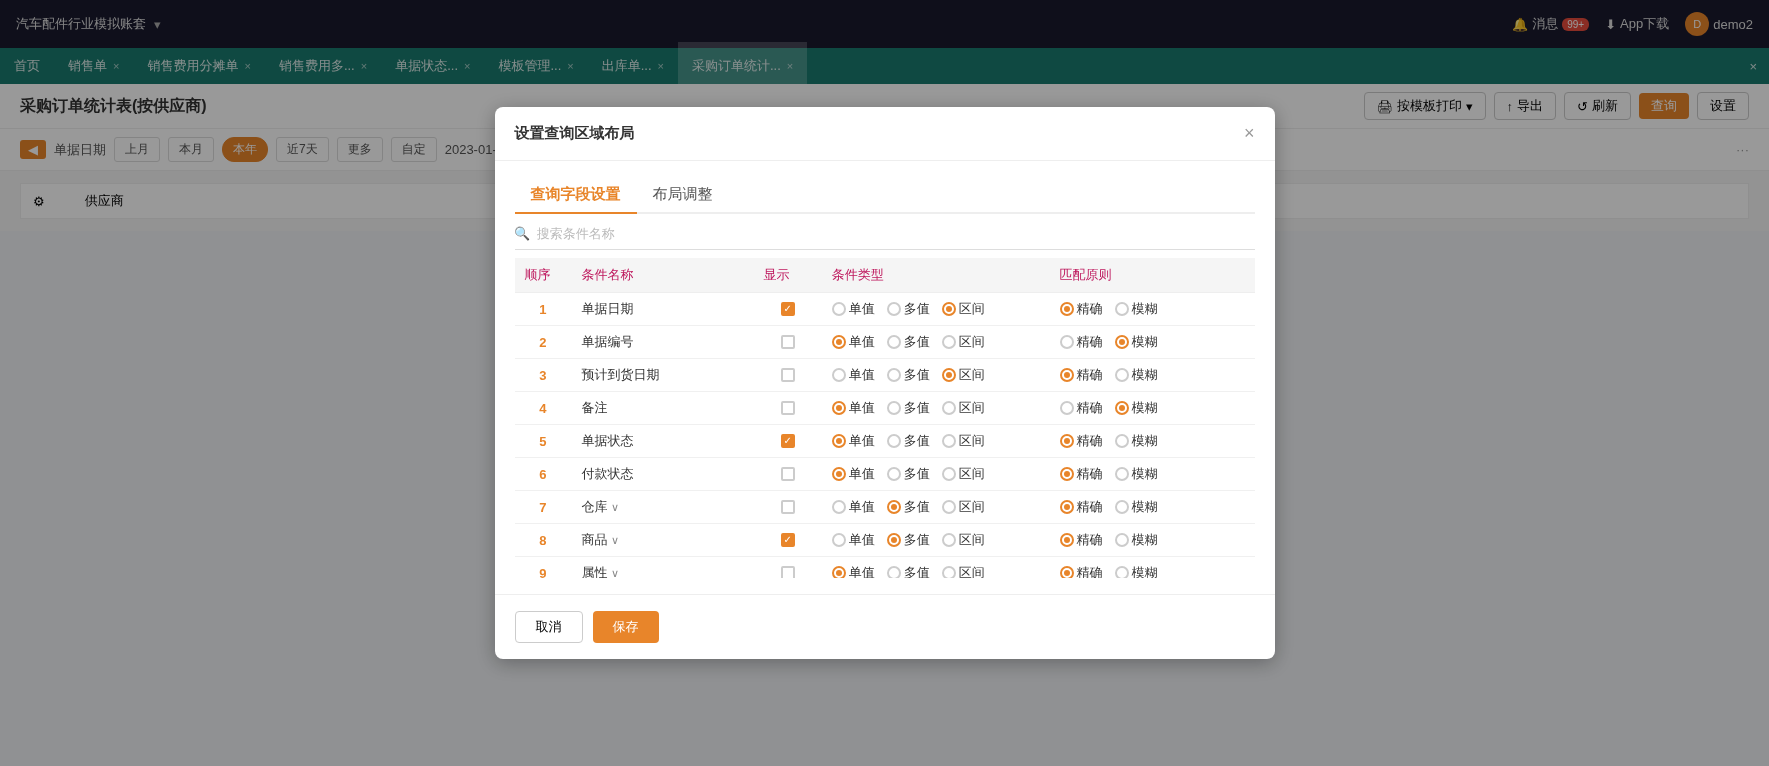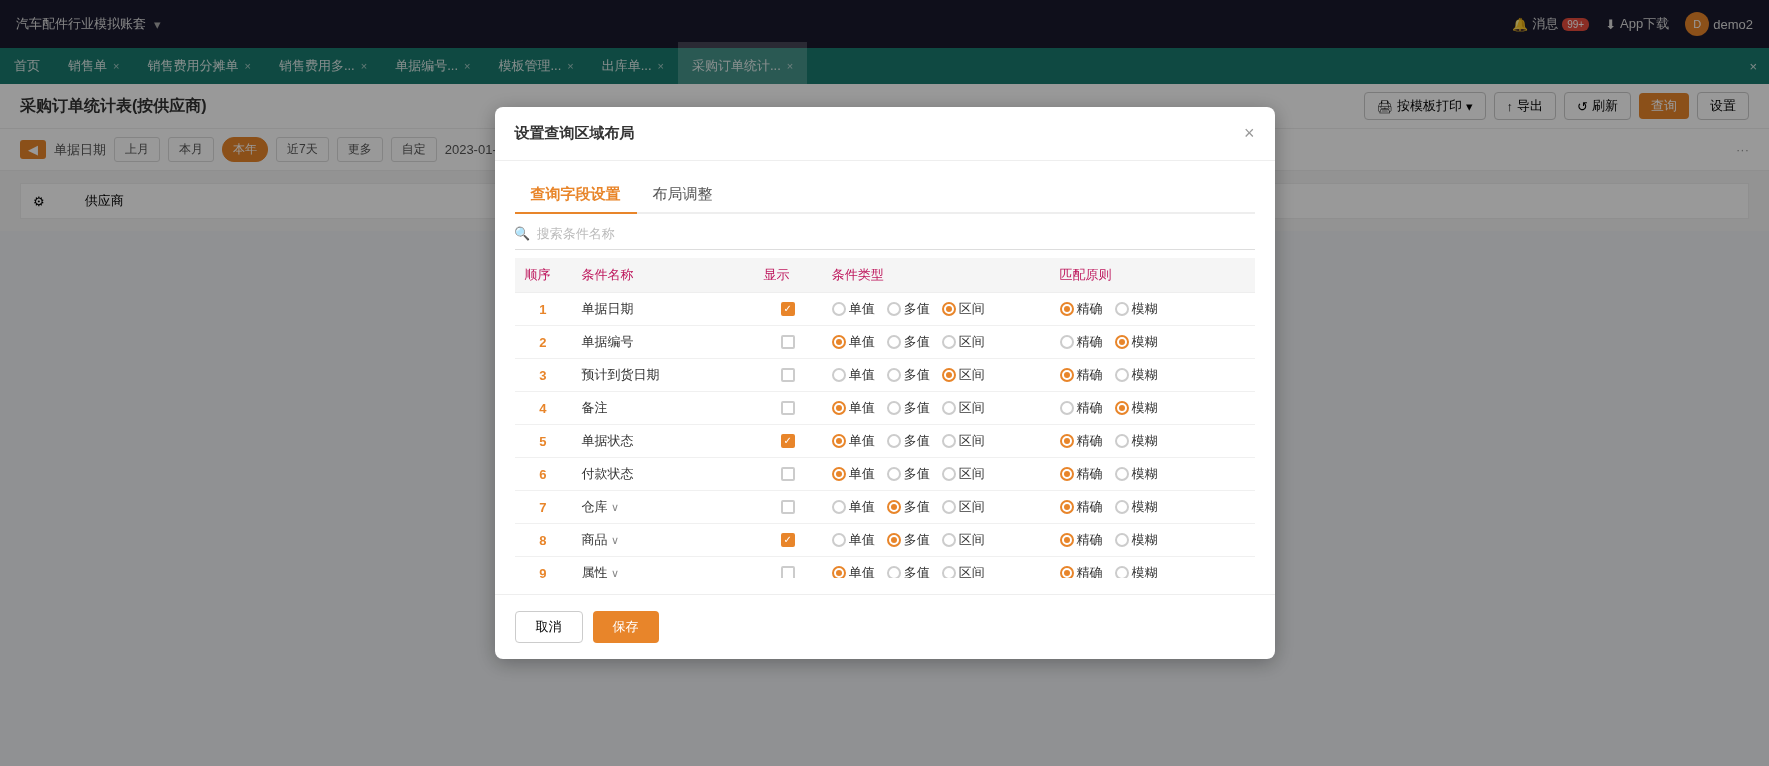"单据编号..." span { text: 编号 -> 状态 }
